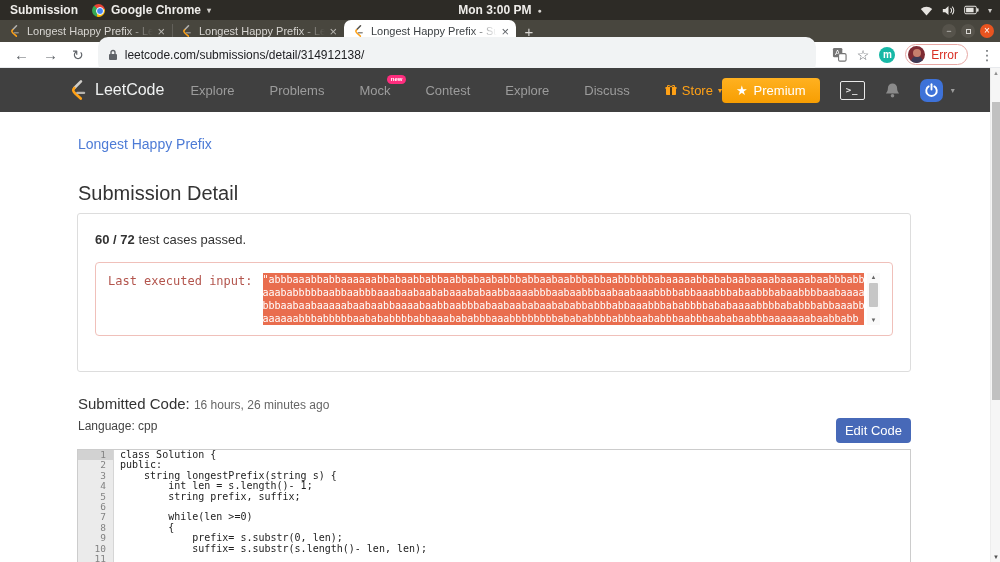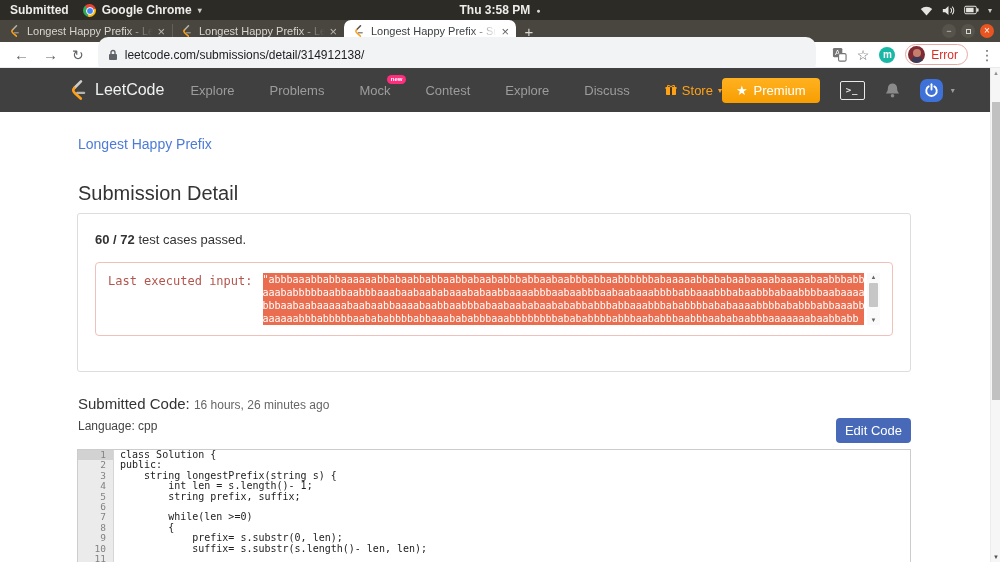"Submitted" span.activities { text: Submitted -> Submission }
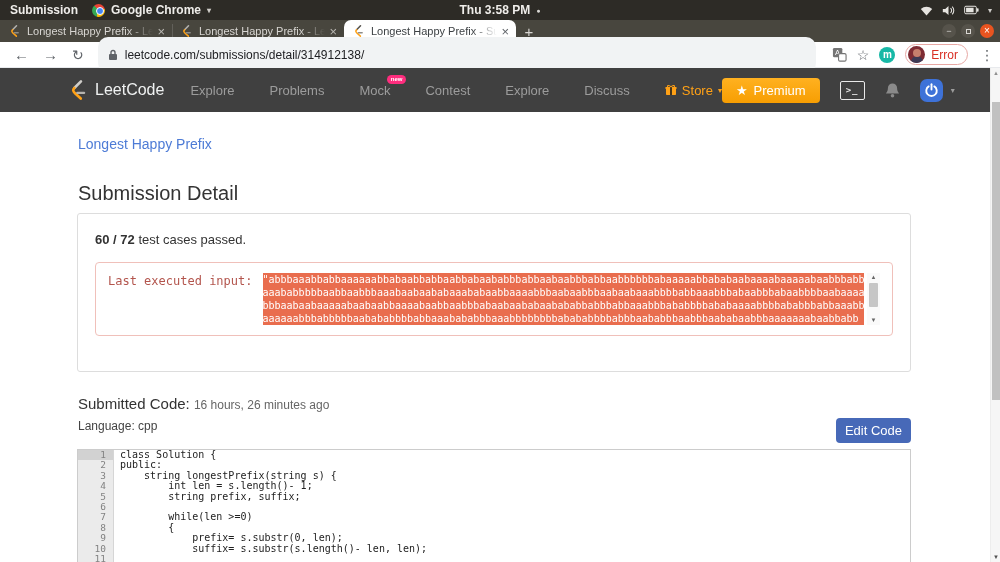"Thu 3:58 PM" span { text: Thu  3:58 -> Mon  3:00 }
